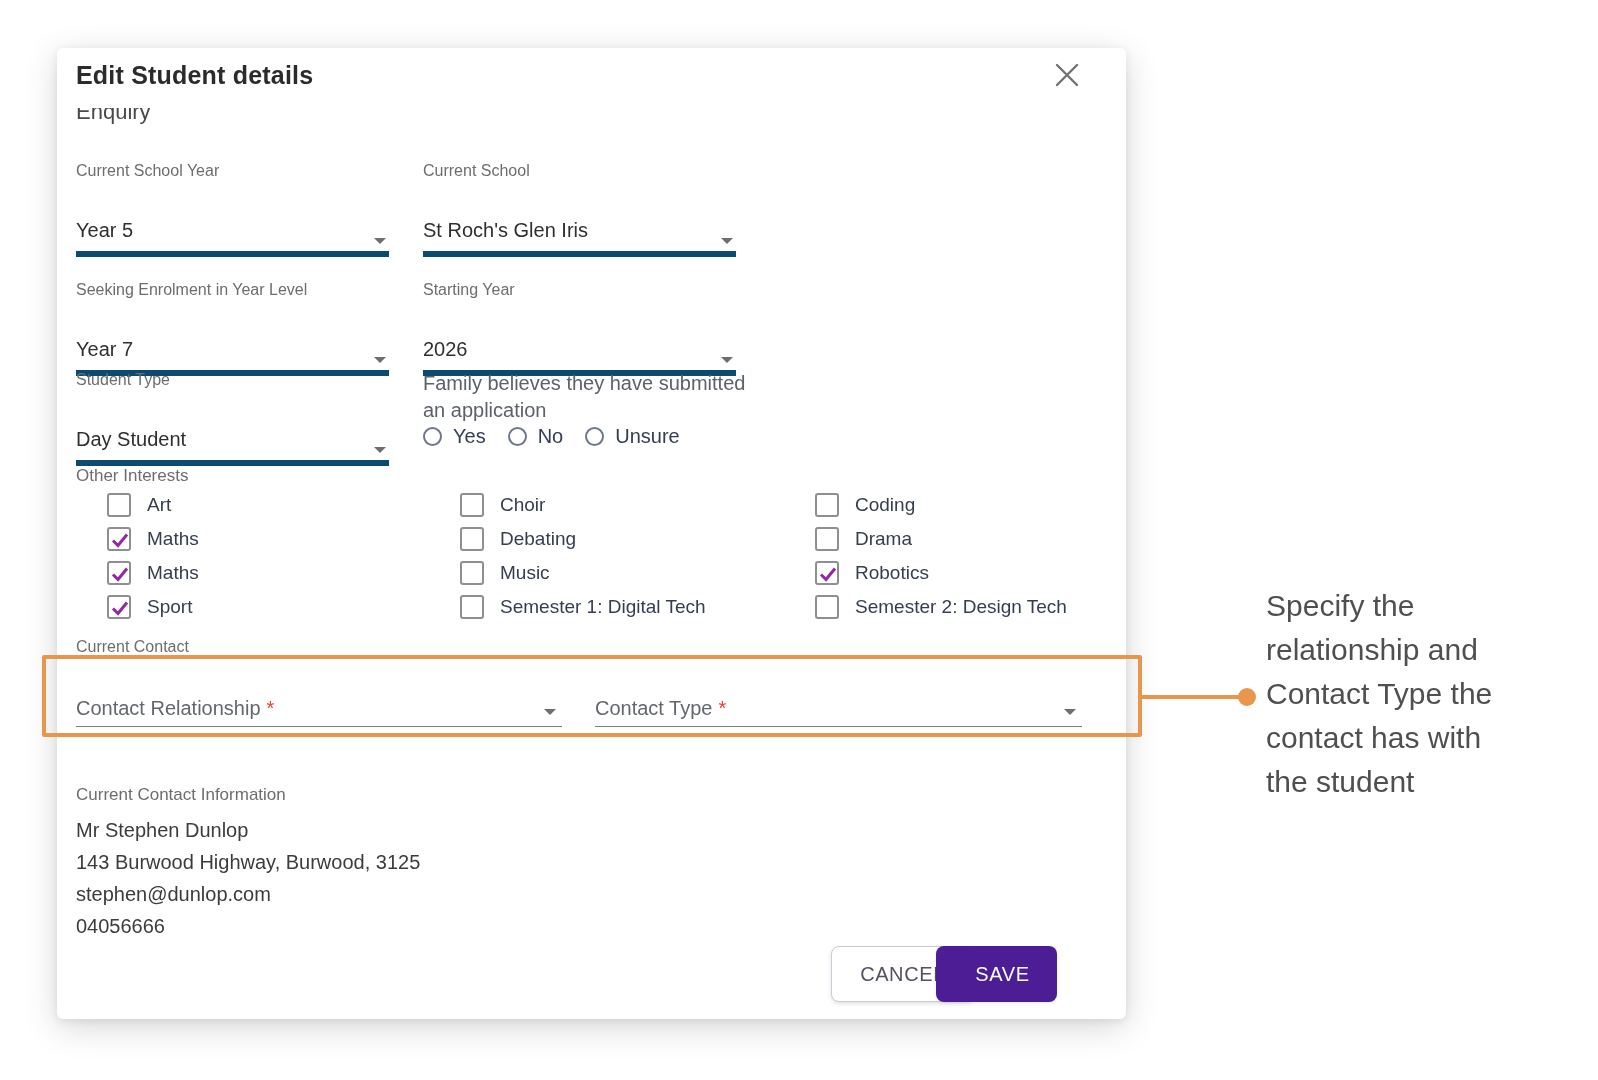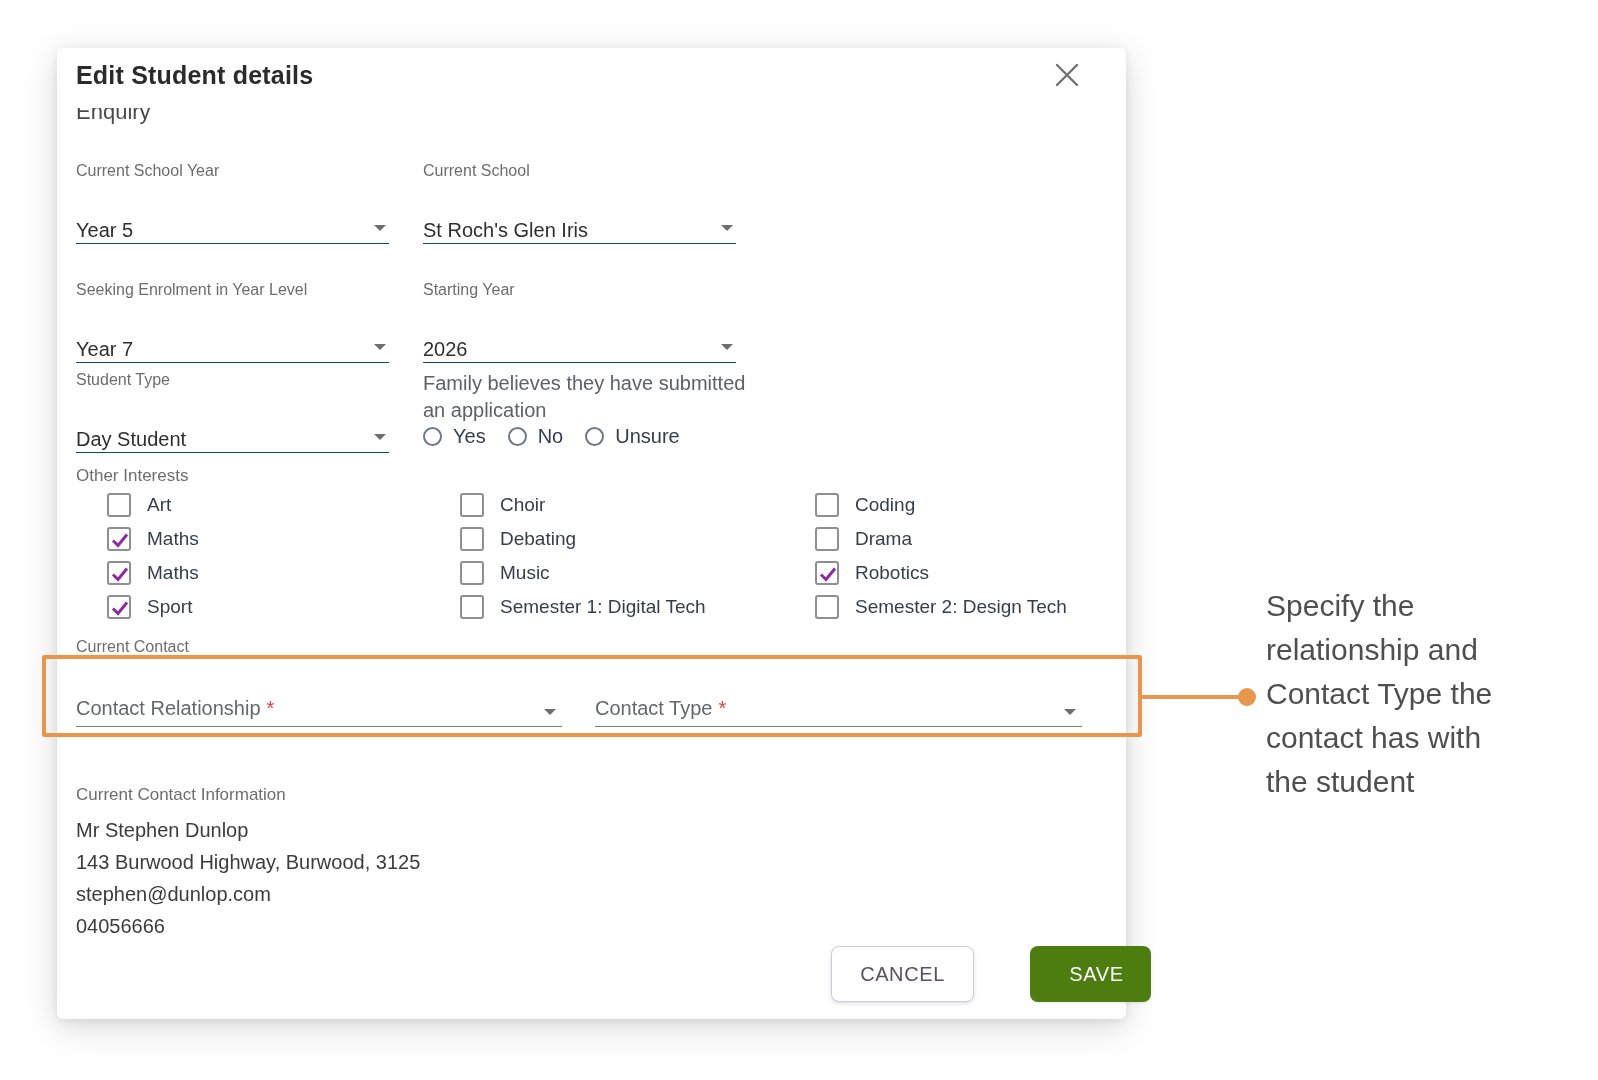"Year 5" .f-line { border-bottom: 1px solid #0c4a6e -> 6px solid #0c4a6e; padding-bottom: 0 -> 8px }
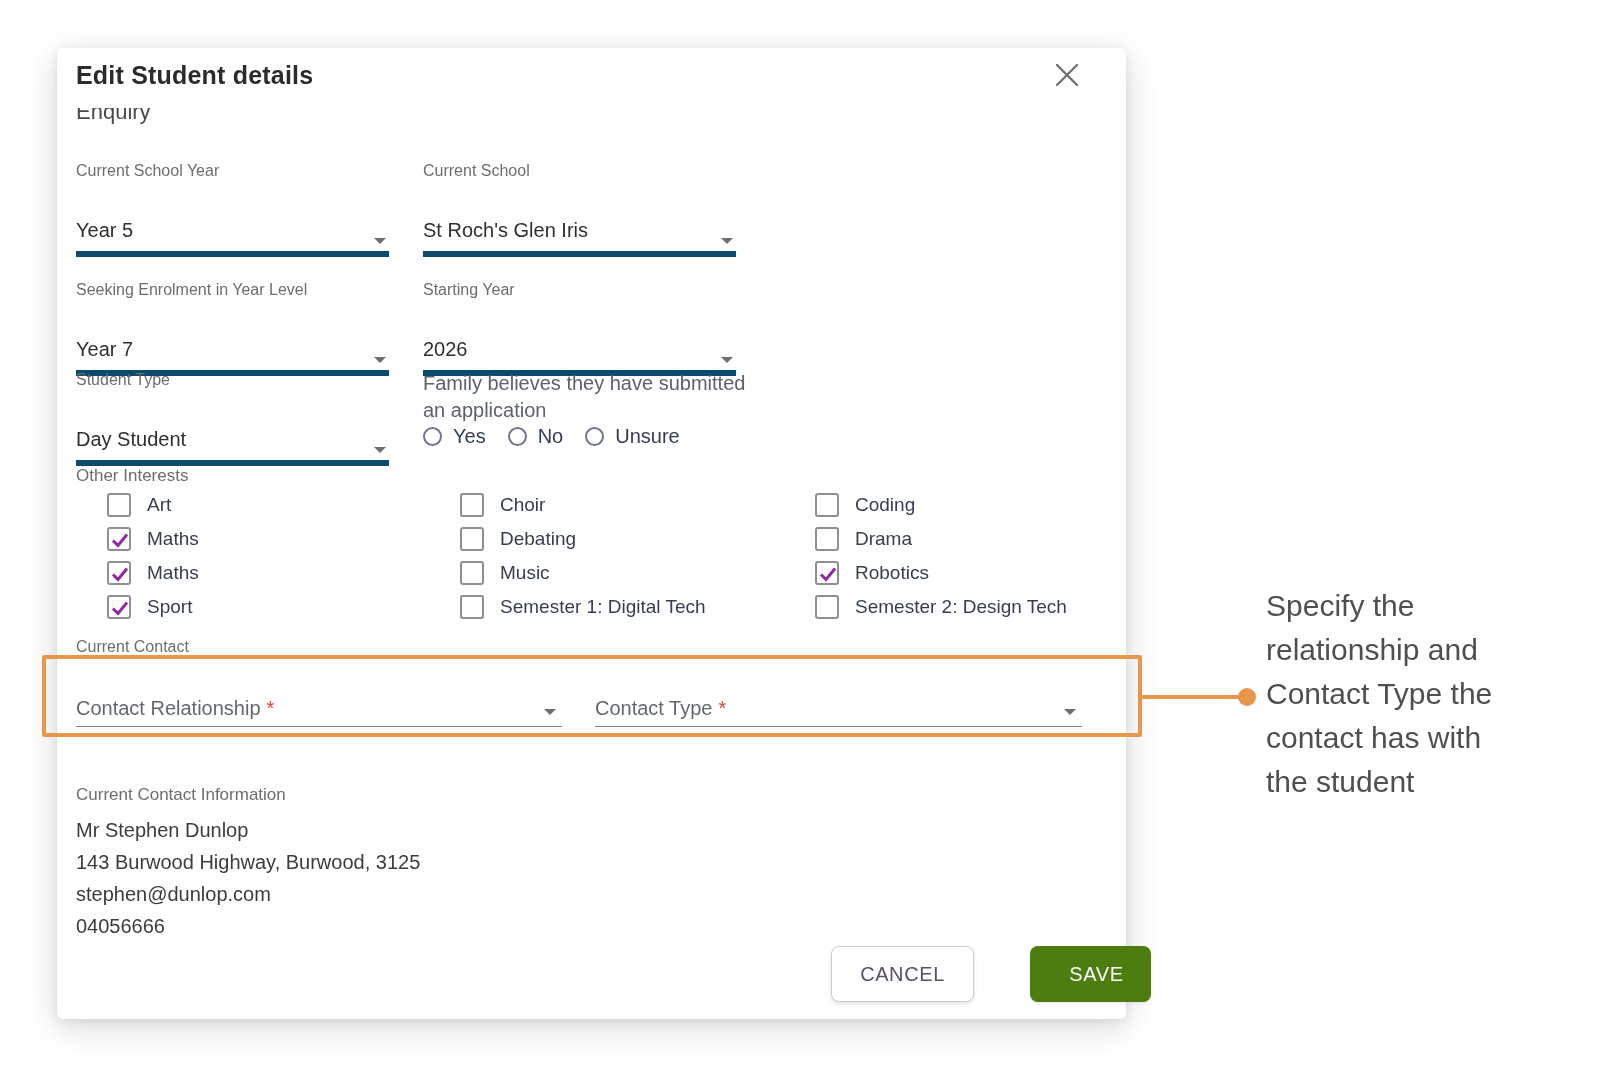"SAVE" .btn-save { background: #4d7c0f -> #4c1d95; left: 973px -> 879px }
